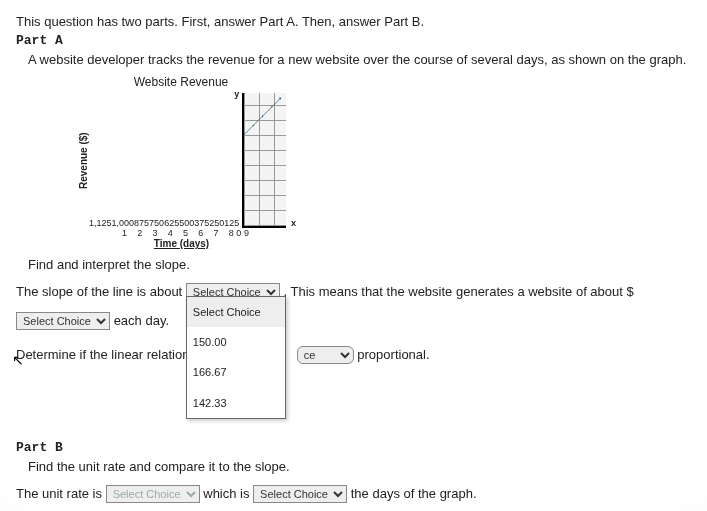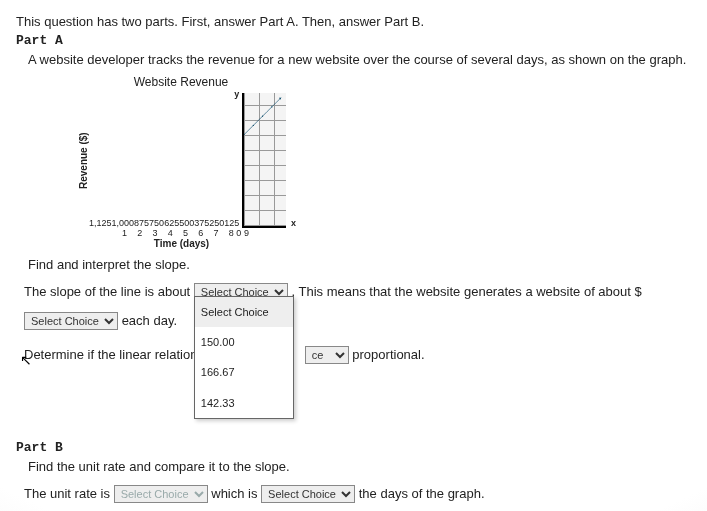"Time (days)" .xlabel { text-decoration: none -> underline }
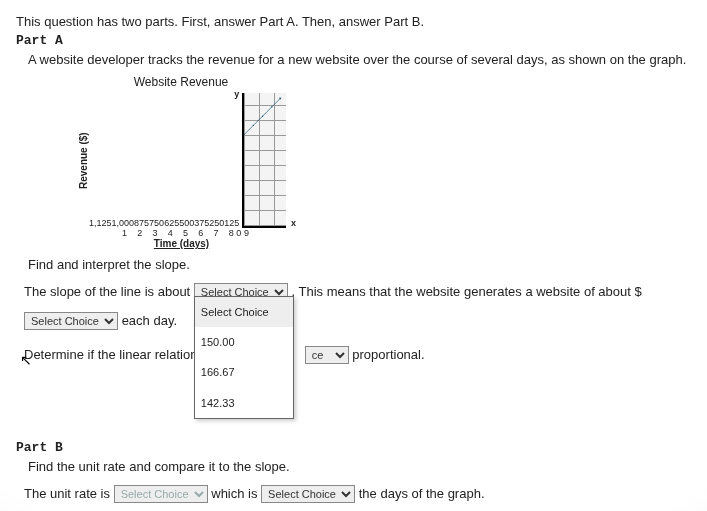"The slope of the line" .sentence { margin: 6px 8px -> 6px 0 }
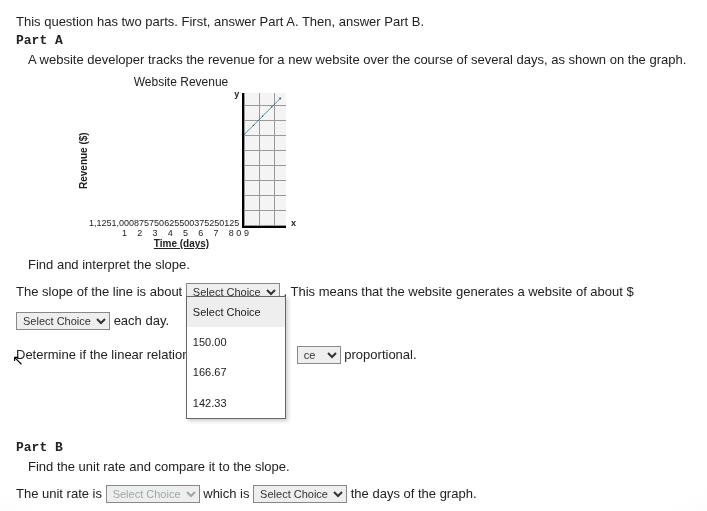"ce" select.choice { border-radius: none -> 6px; width: 44px -> 57px }
